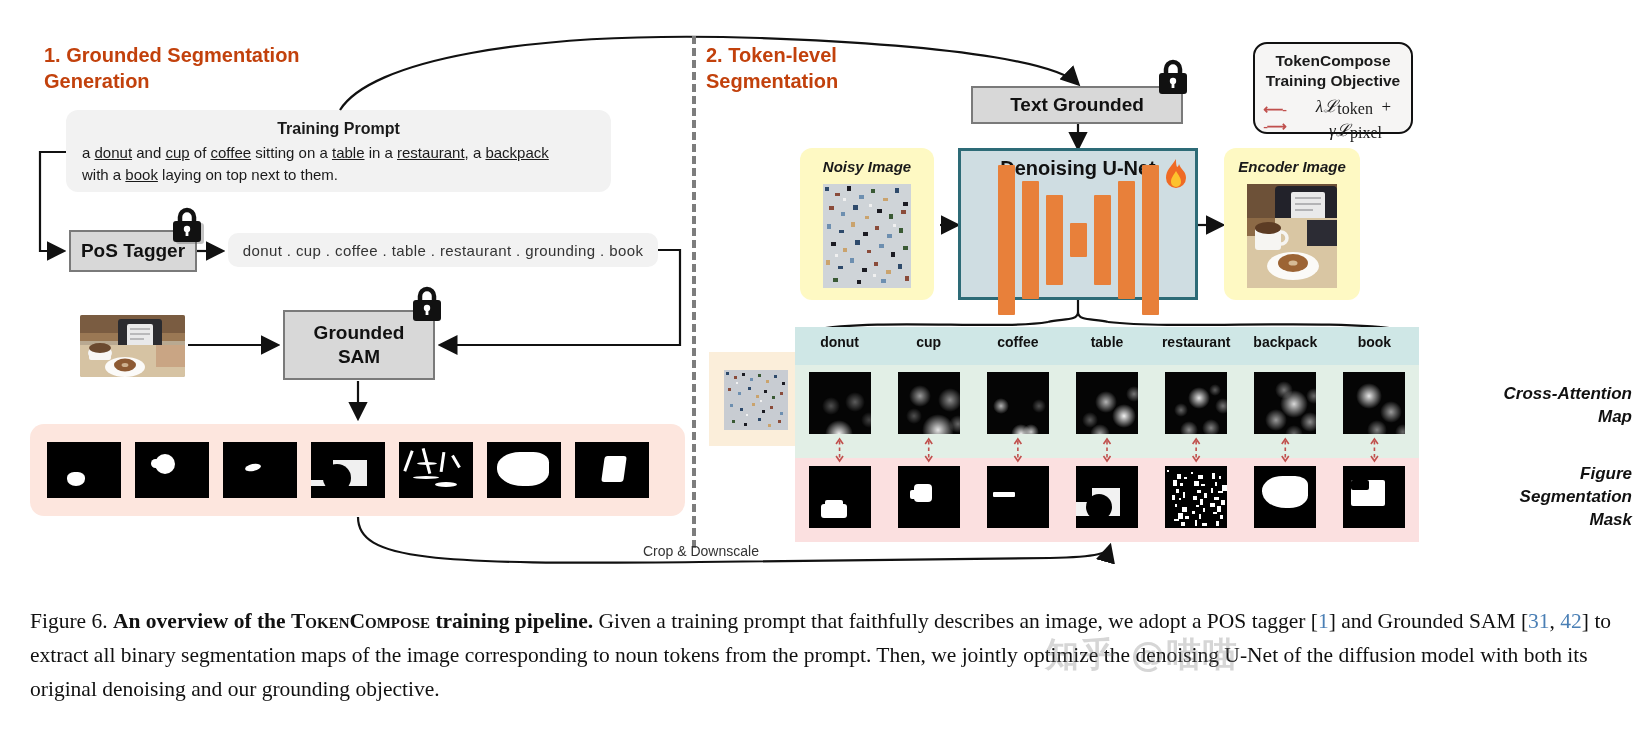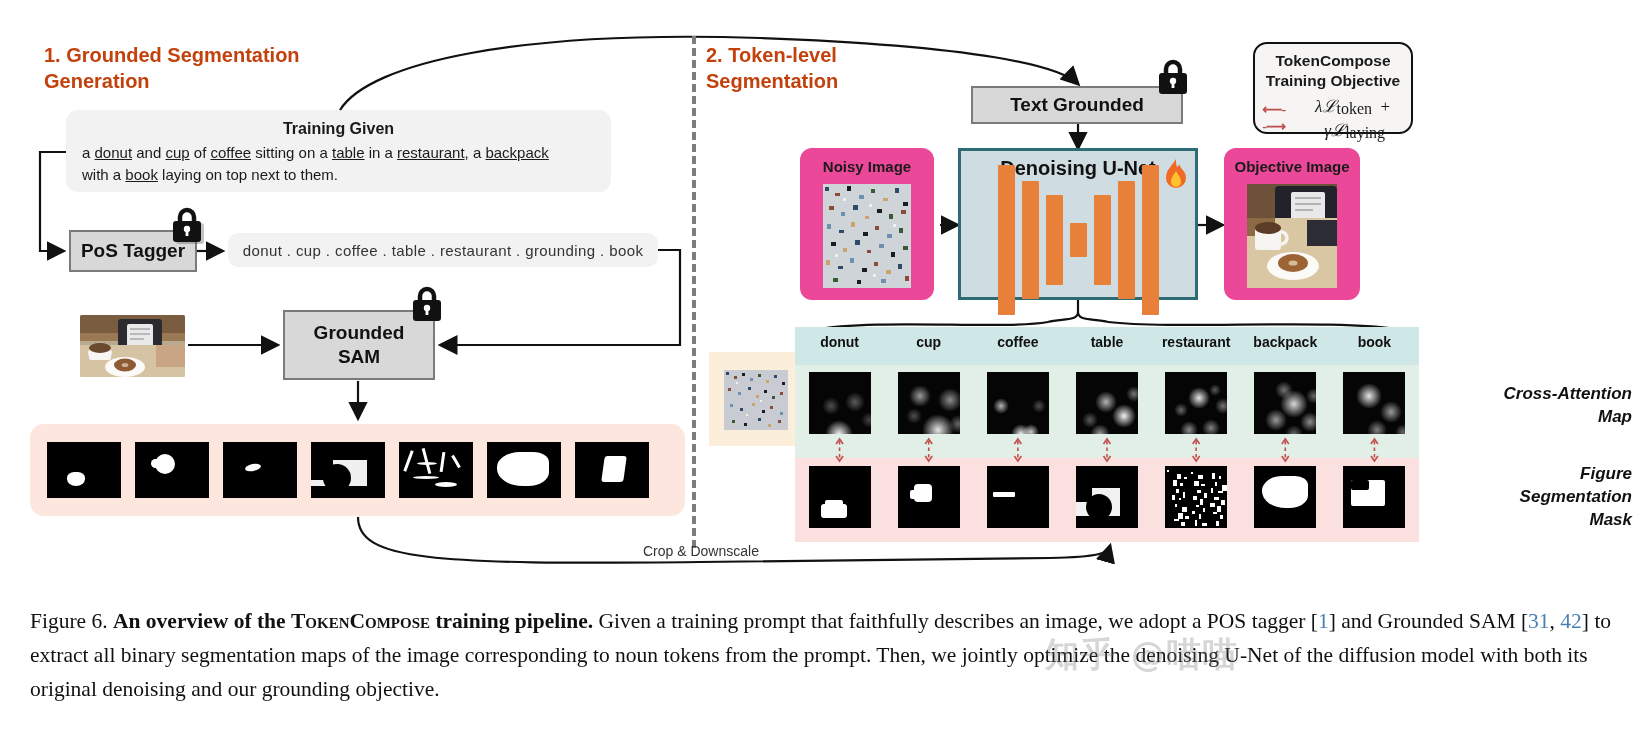"Training Given" div.prompt-title { text: Given -> Prompt }
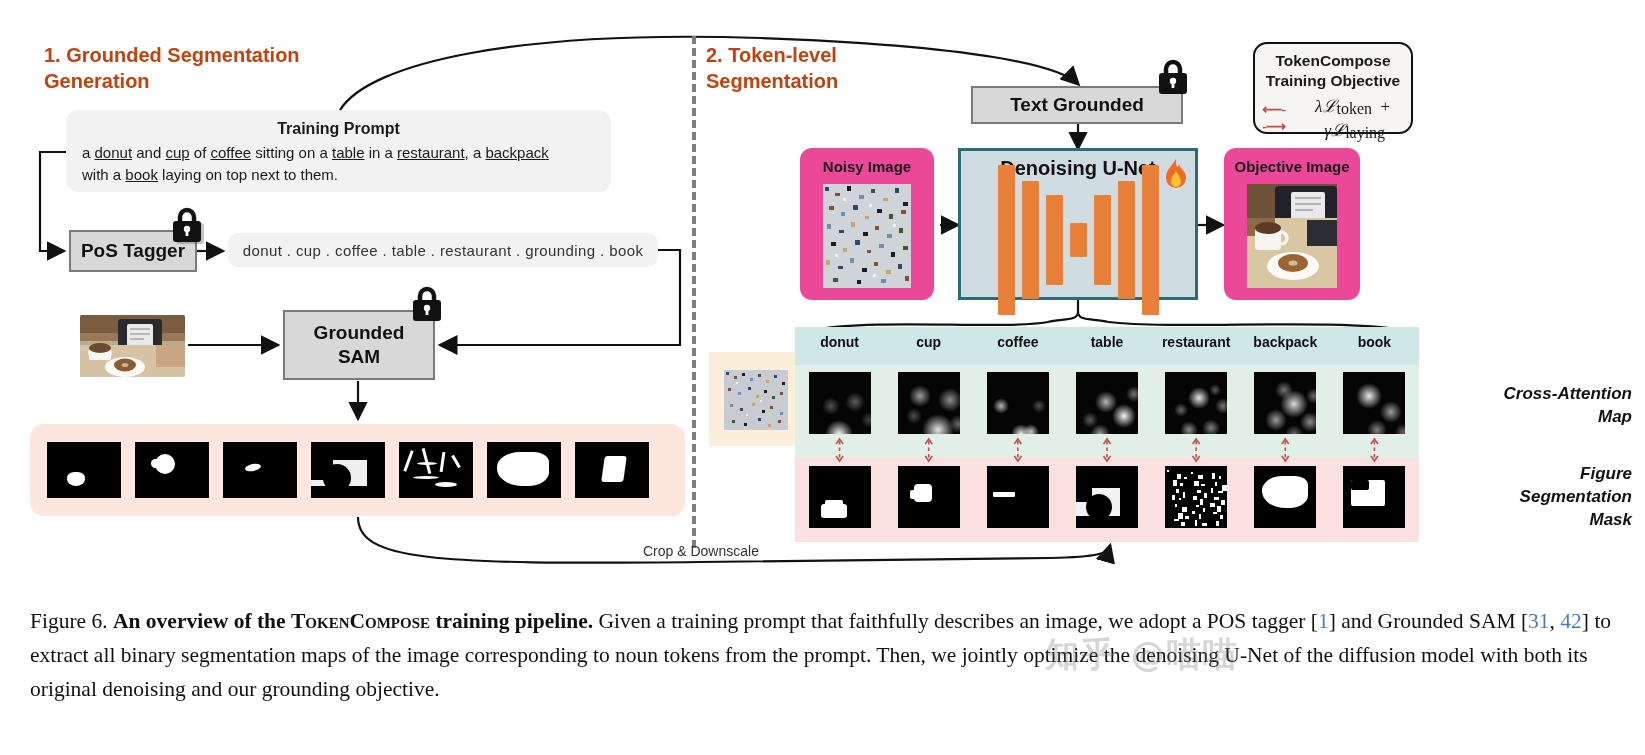"laying" span.sub { text: laying -> pixel }
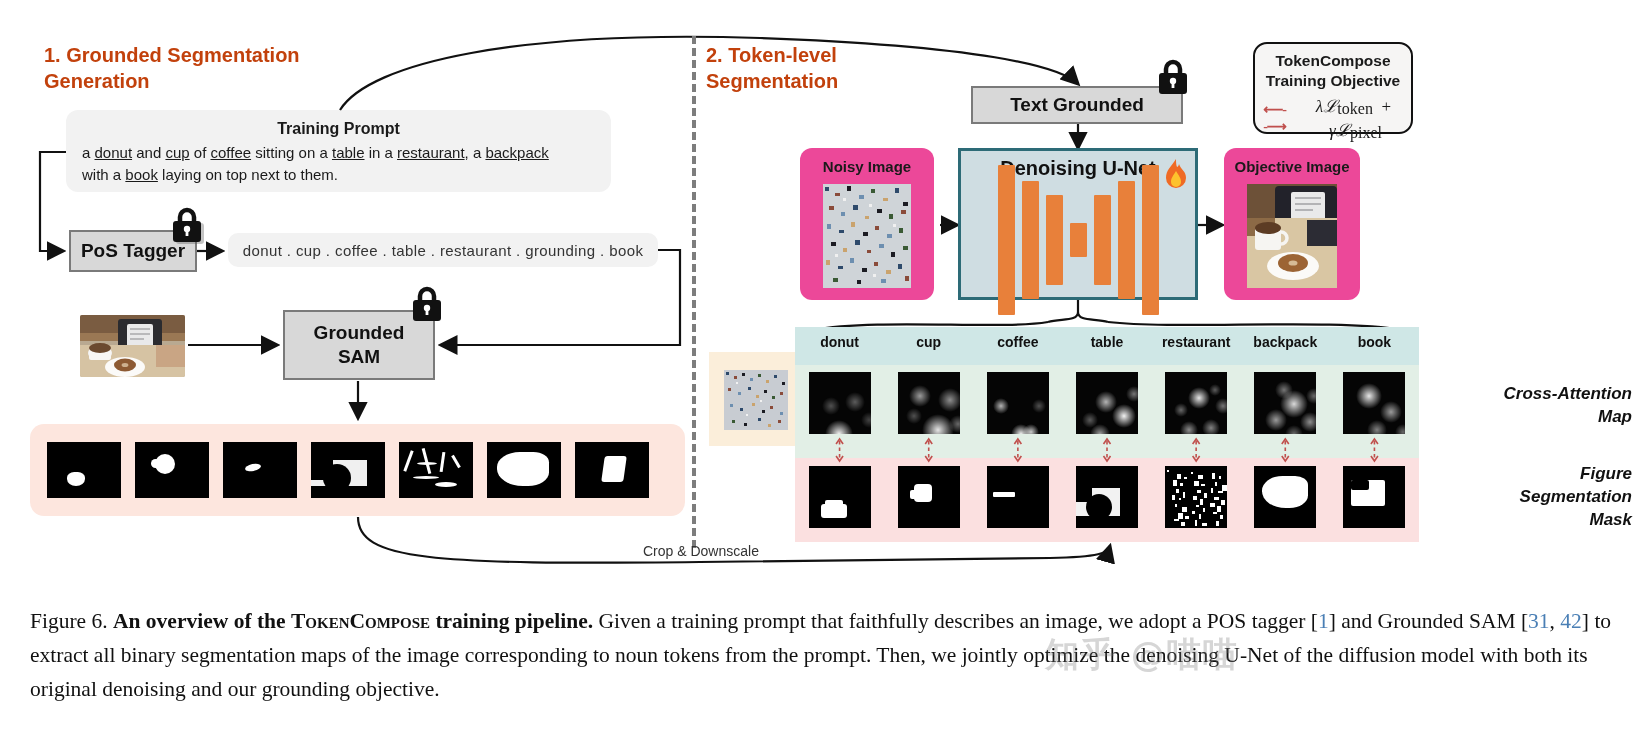"Noisy Image" .soft-panel { background: #ec4899 -> #fef9c3; font-style: none -> italic }
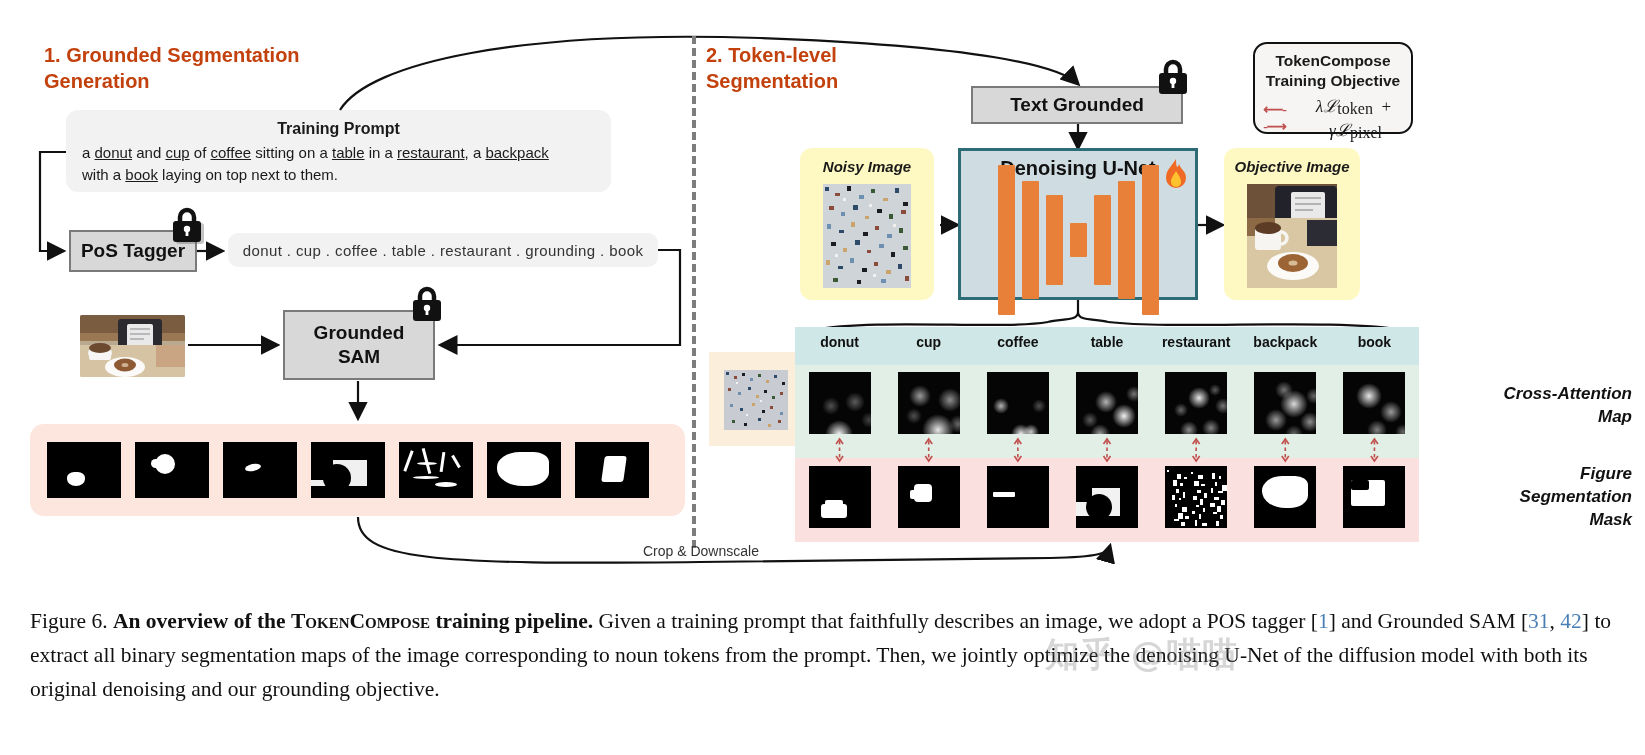"Objective Image" div.abs { text: Objective -> Encoder }
